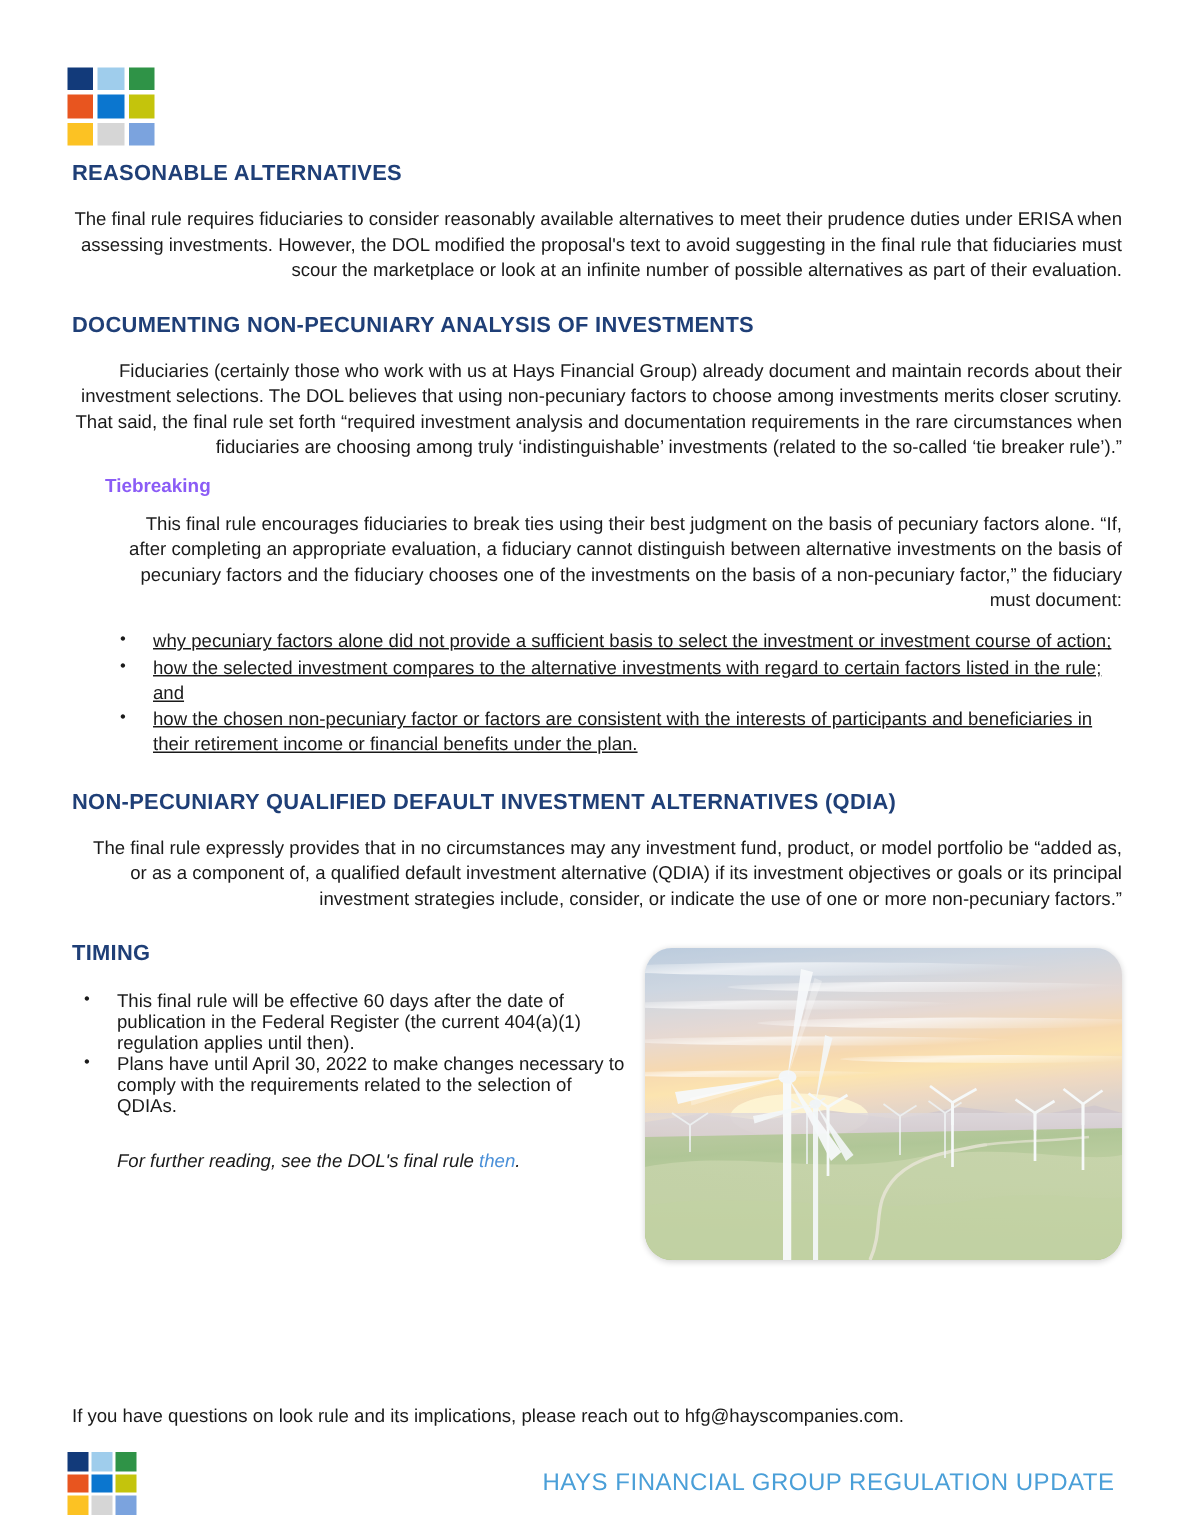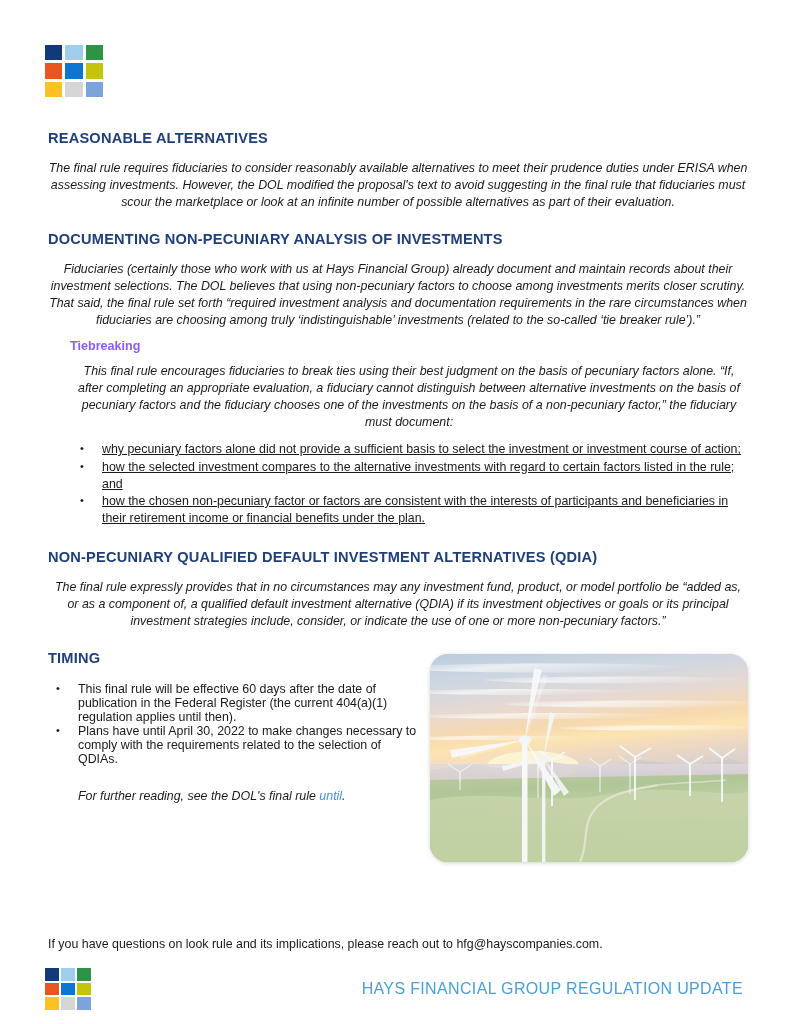"REASONABLE ALTERNATIVES" .content { top: 130px -> 108px }
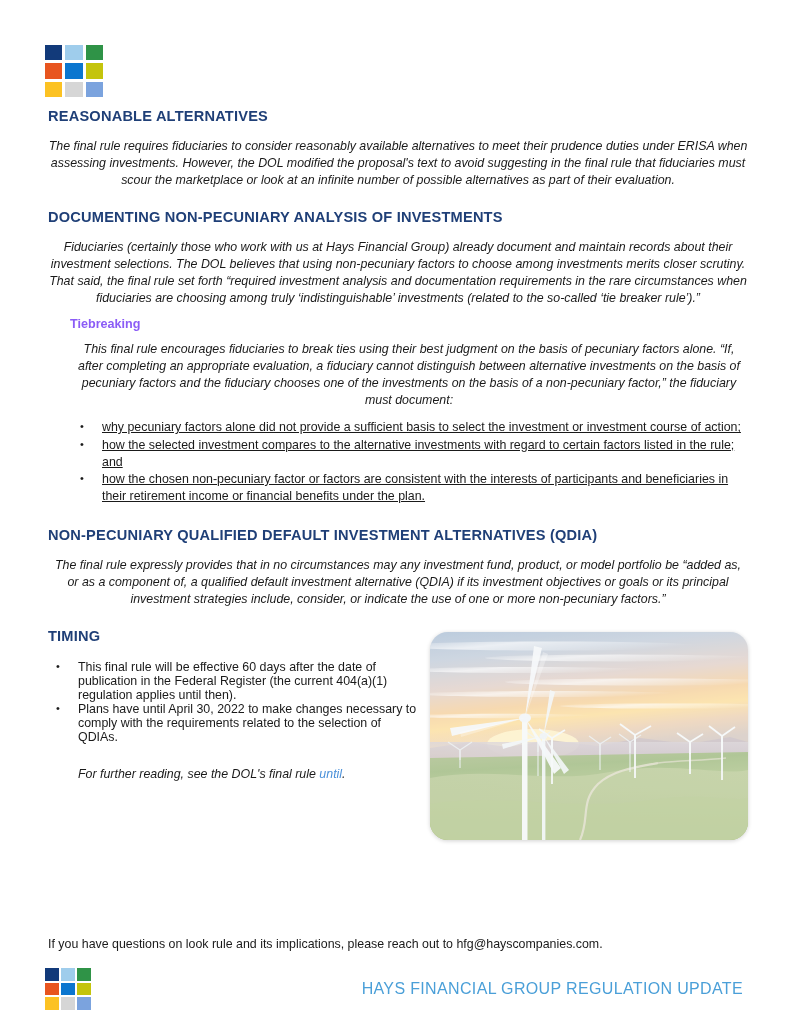"The final rule requires fiduciaries" p.body-text { font-style: italic -> none; text-align: center -> right }
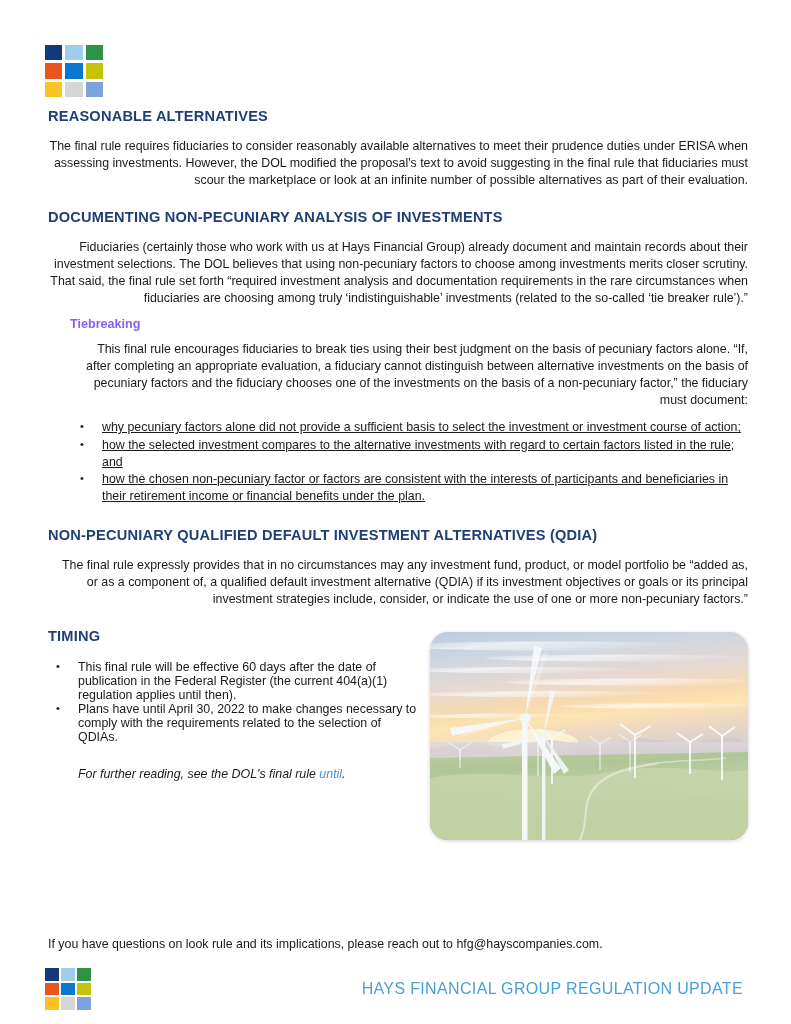"until" a { text: until -> then }
